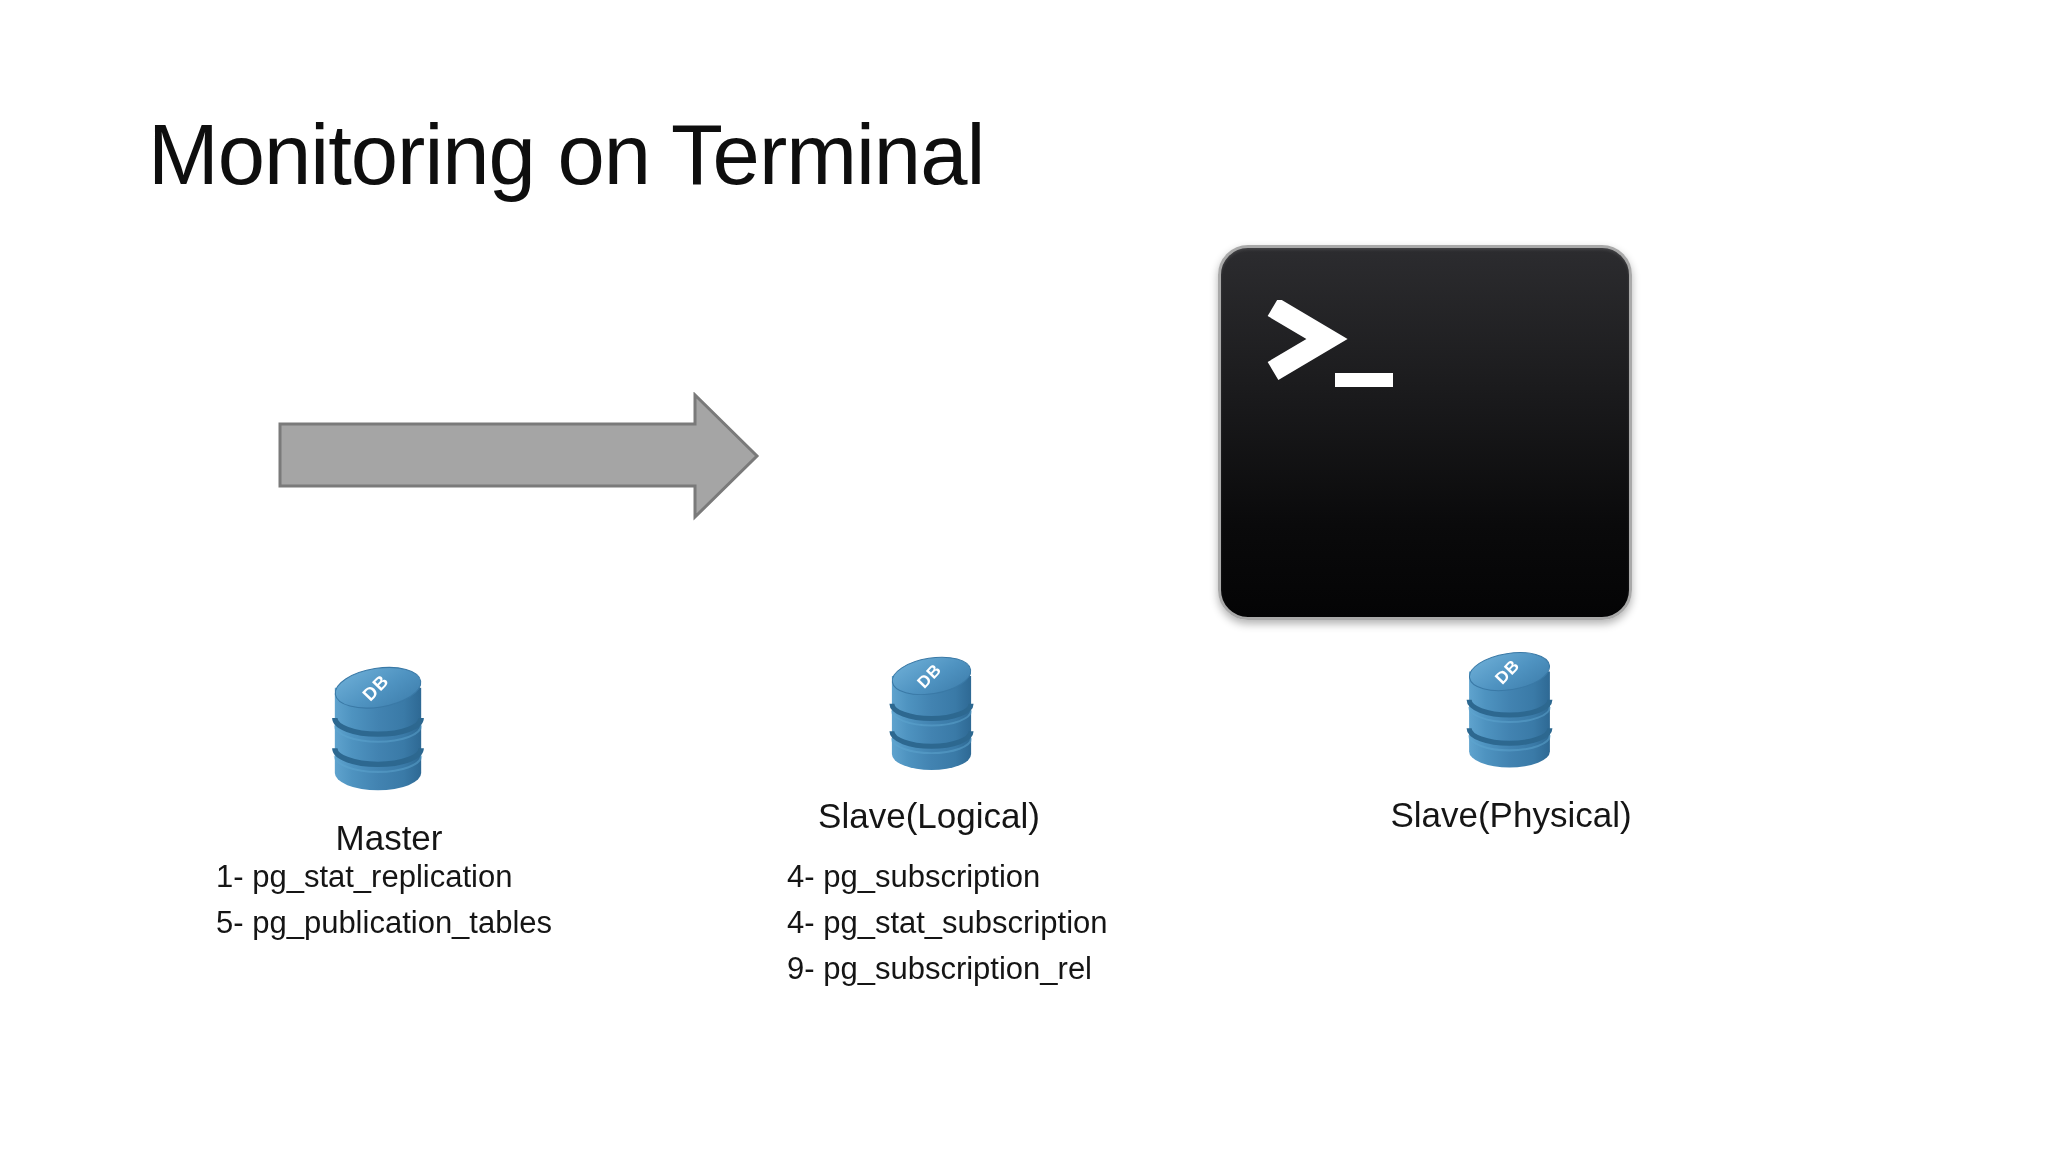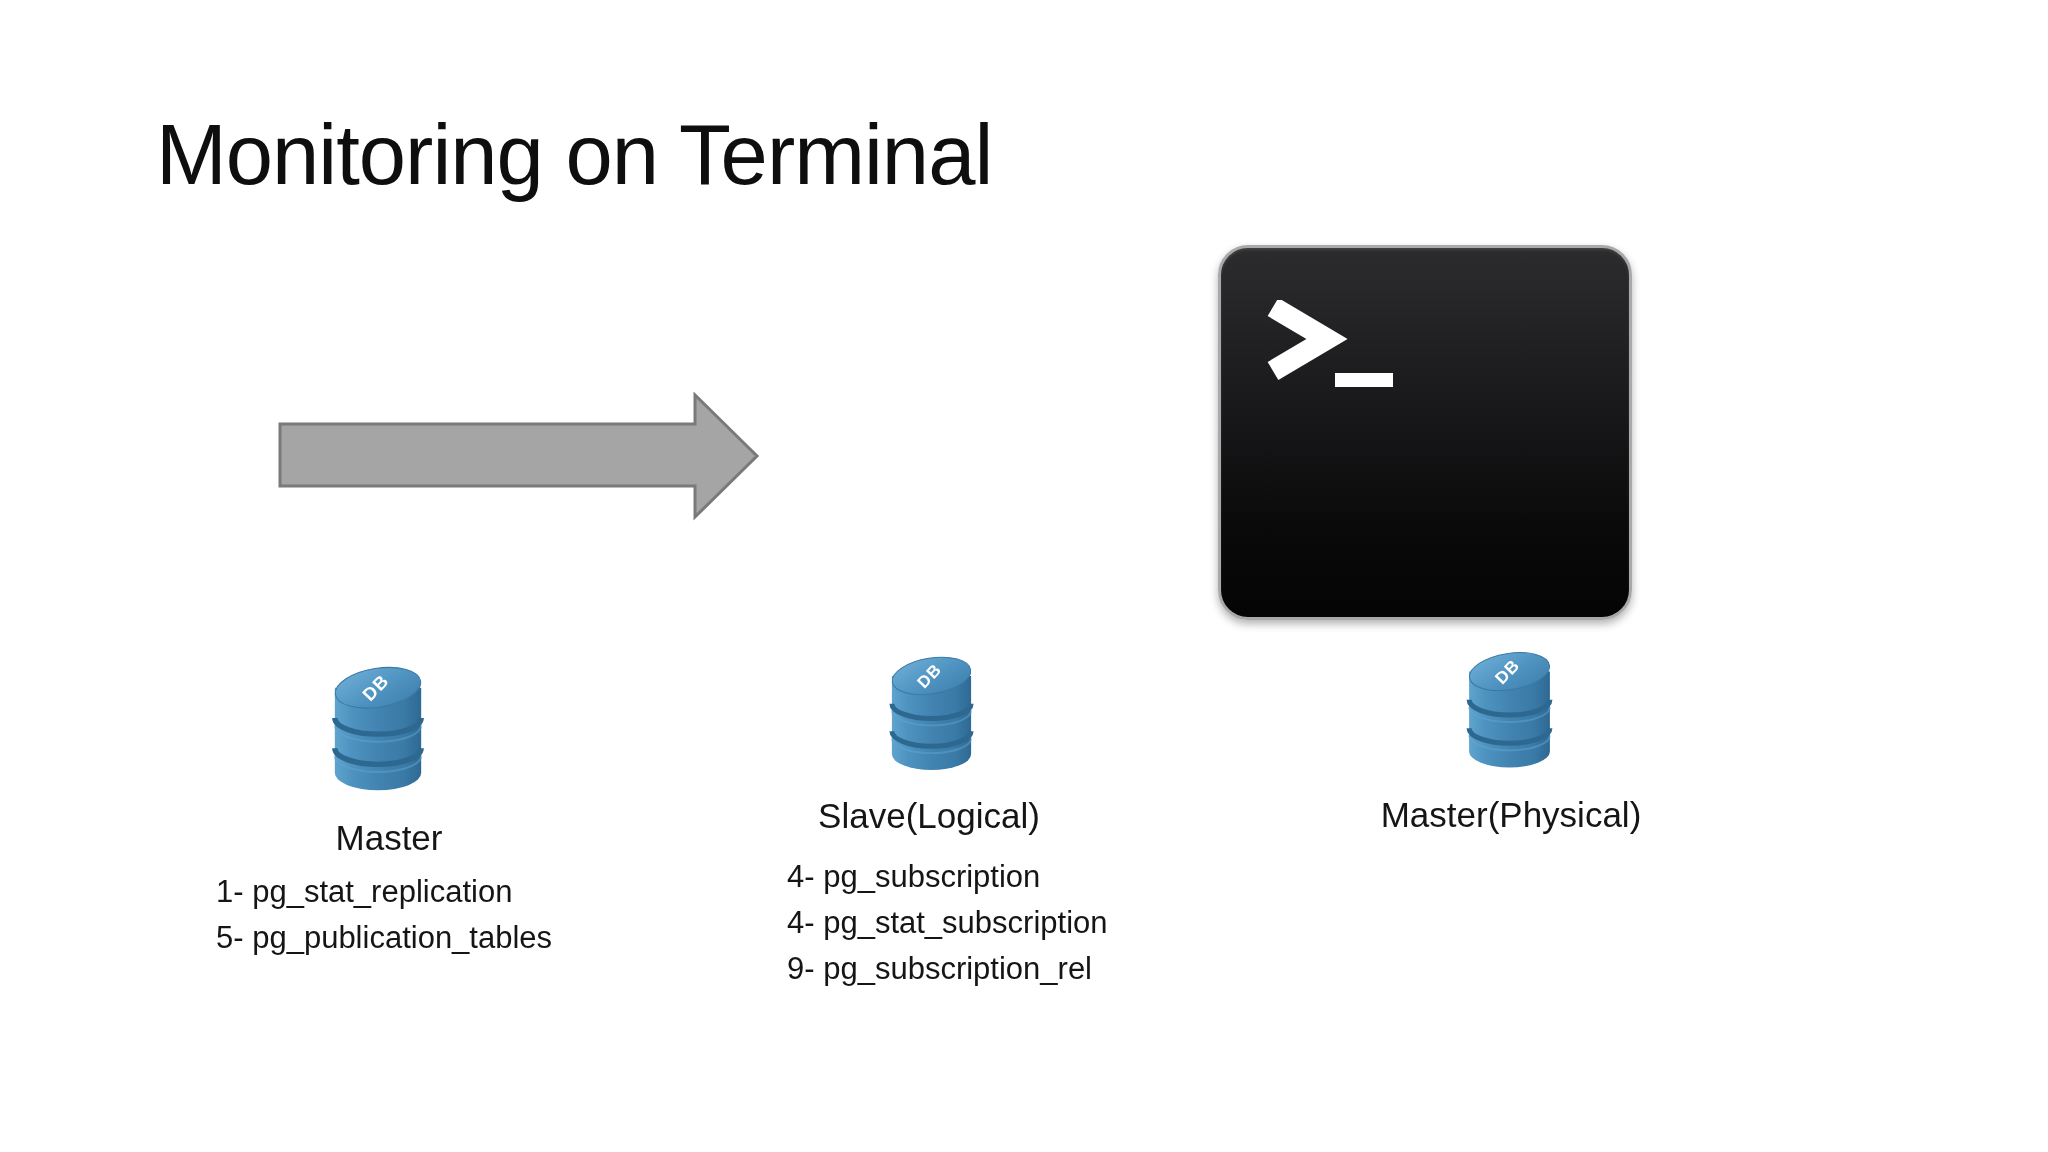"Monitoring on Terminal" .title { left: 156px -> 148px }
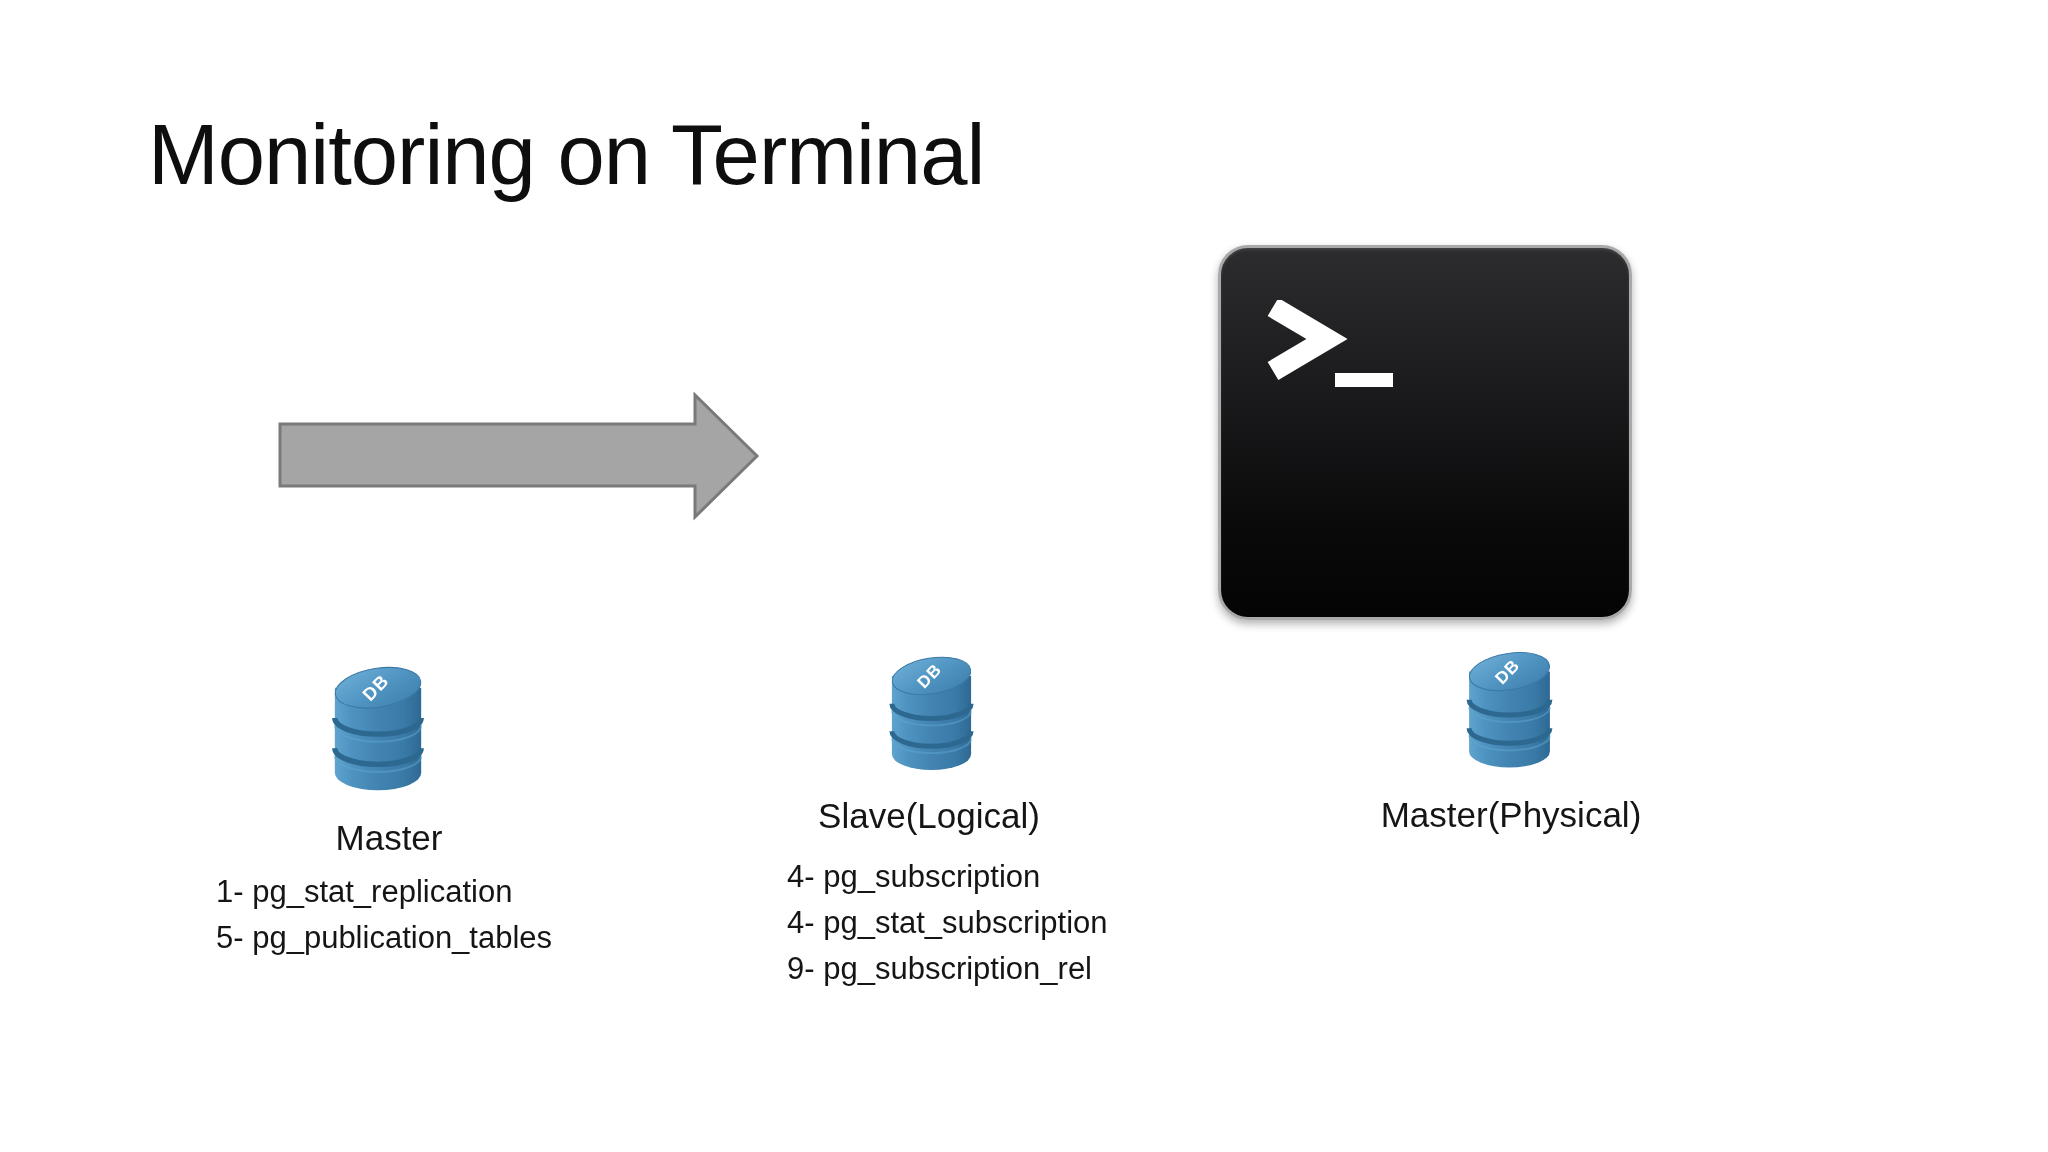"Master(Physical)" div.node-label { text: Master -> Slave }
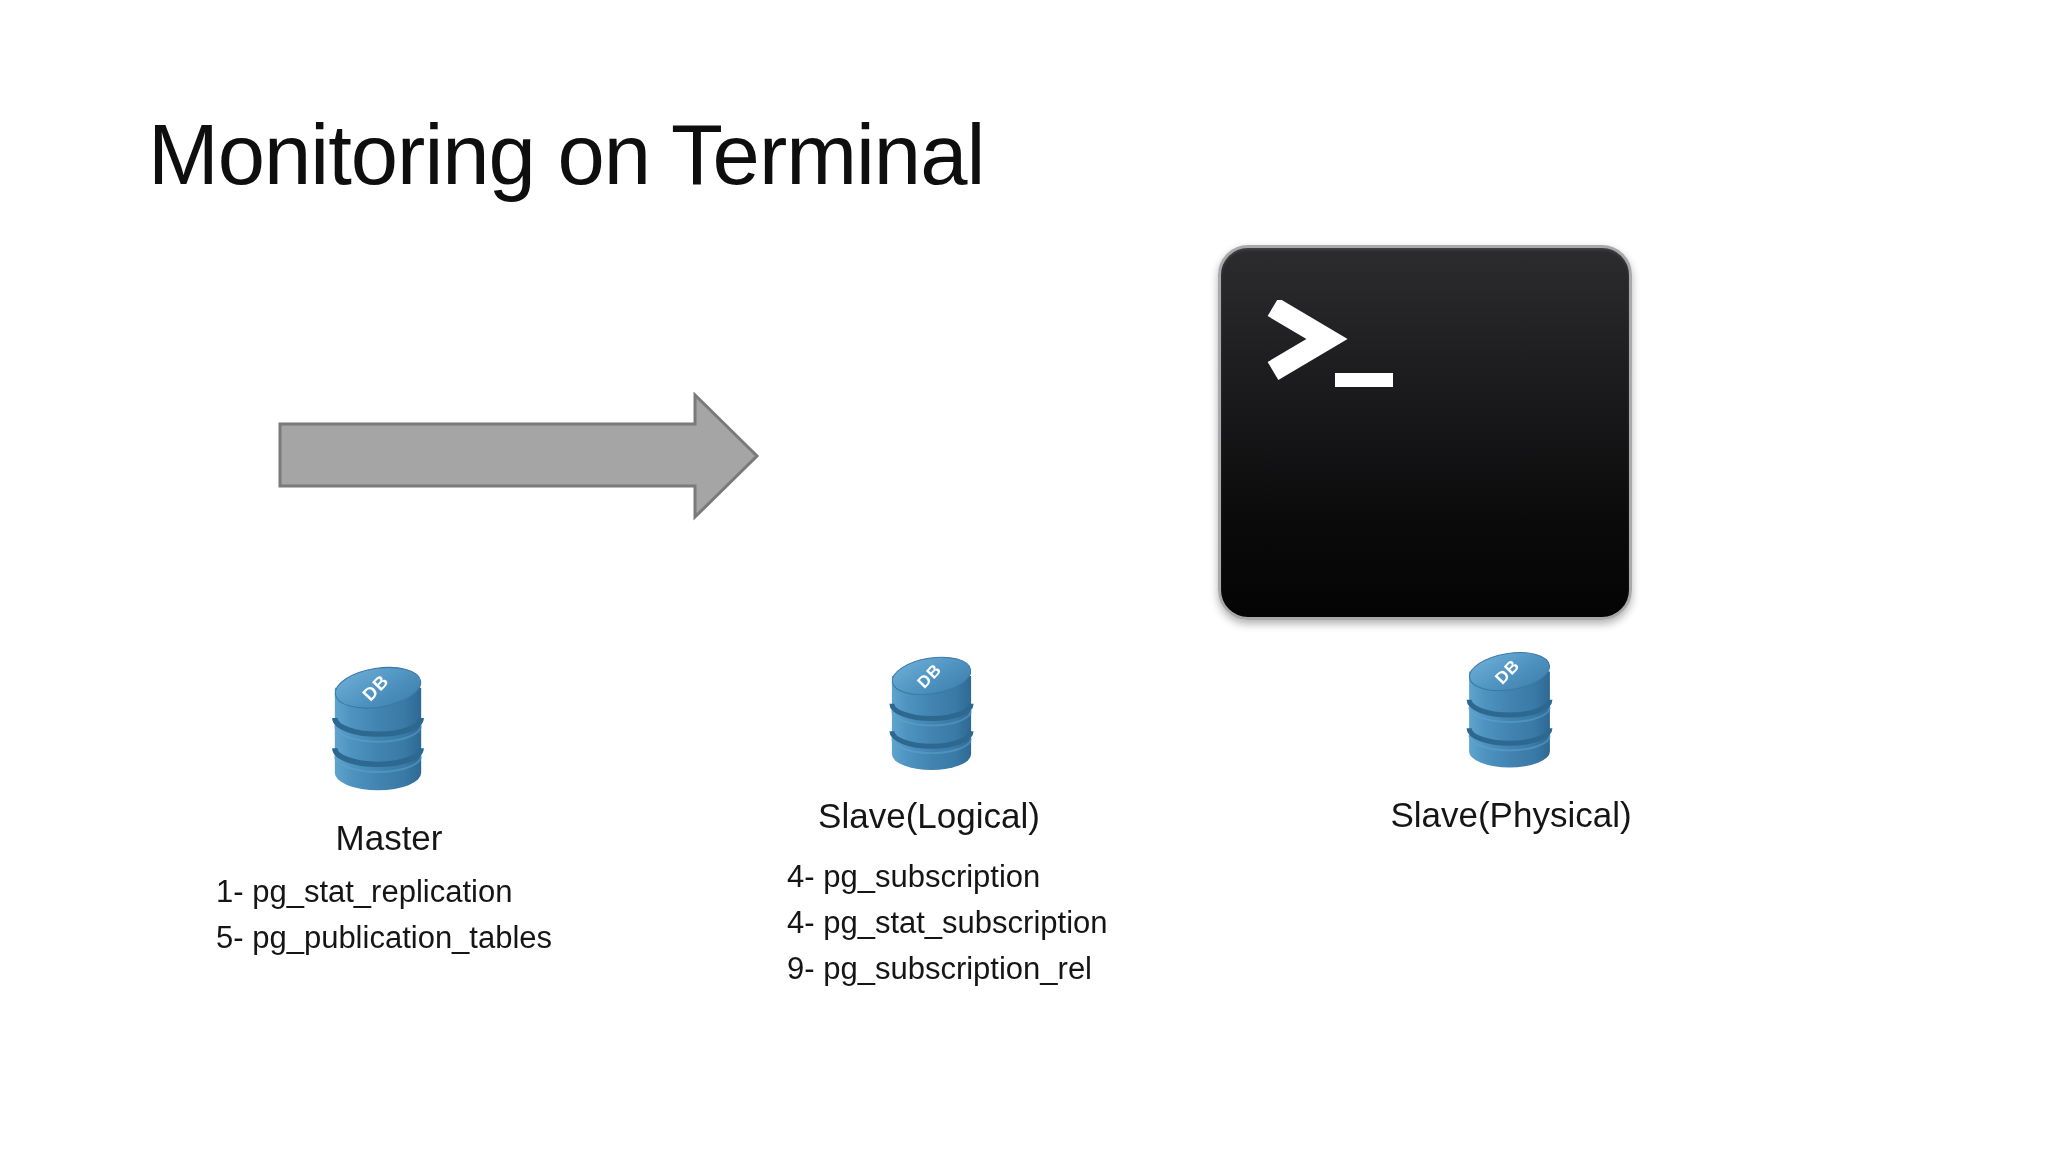"1- pg_stat_replication" .list-master { margin-top: 15px -> none }
